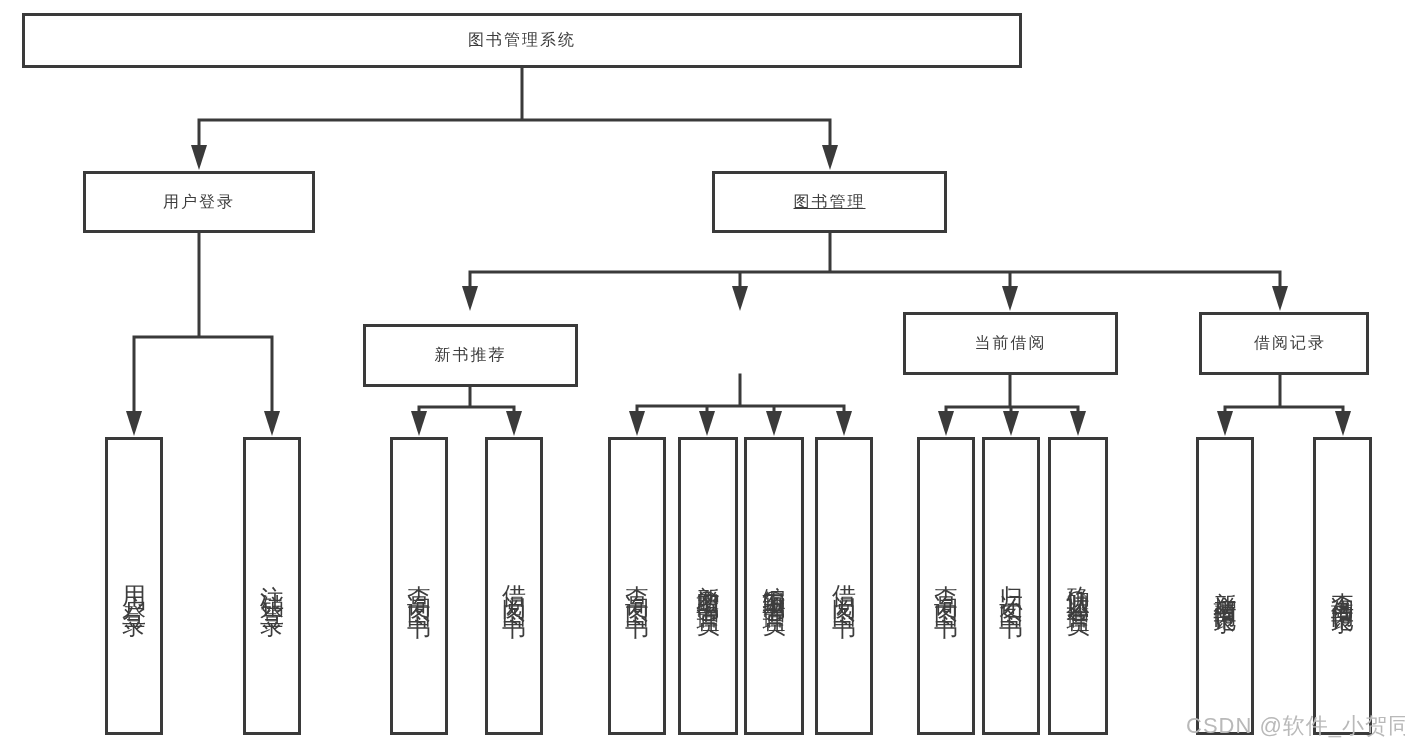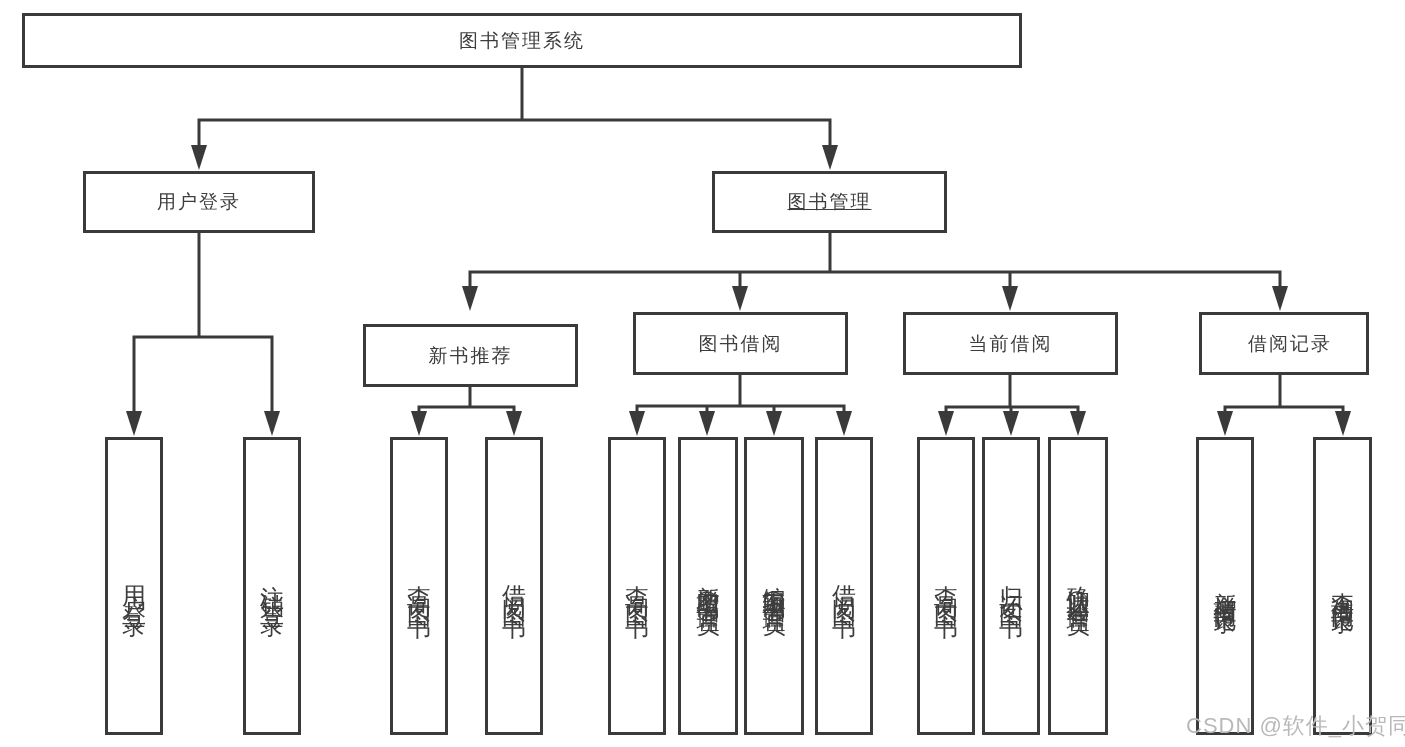"图书管理系统" .hlabel { font-size: 19px -> 16px }
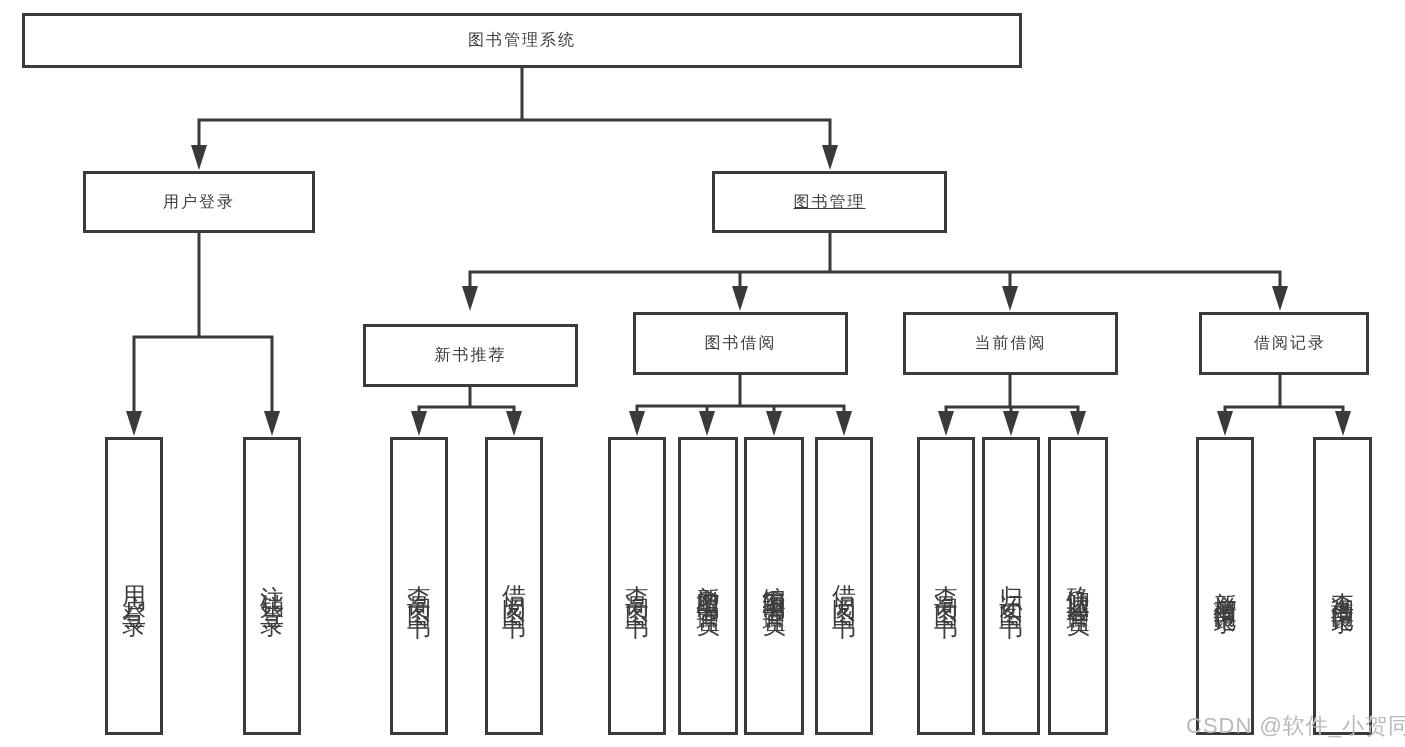"图书借阅" div.node { html: <div> <span>图书借阅</span> </div> -> none }
